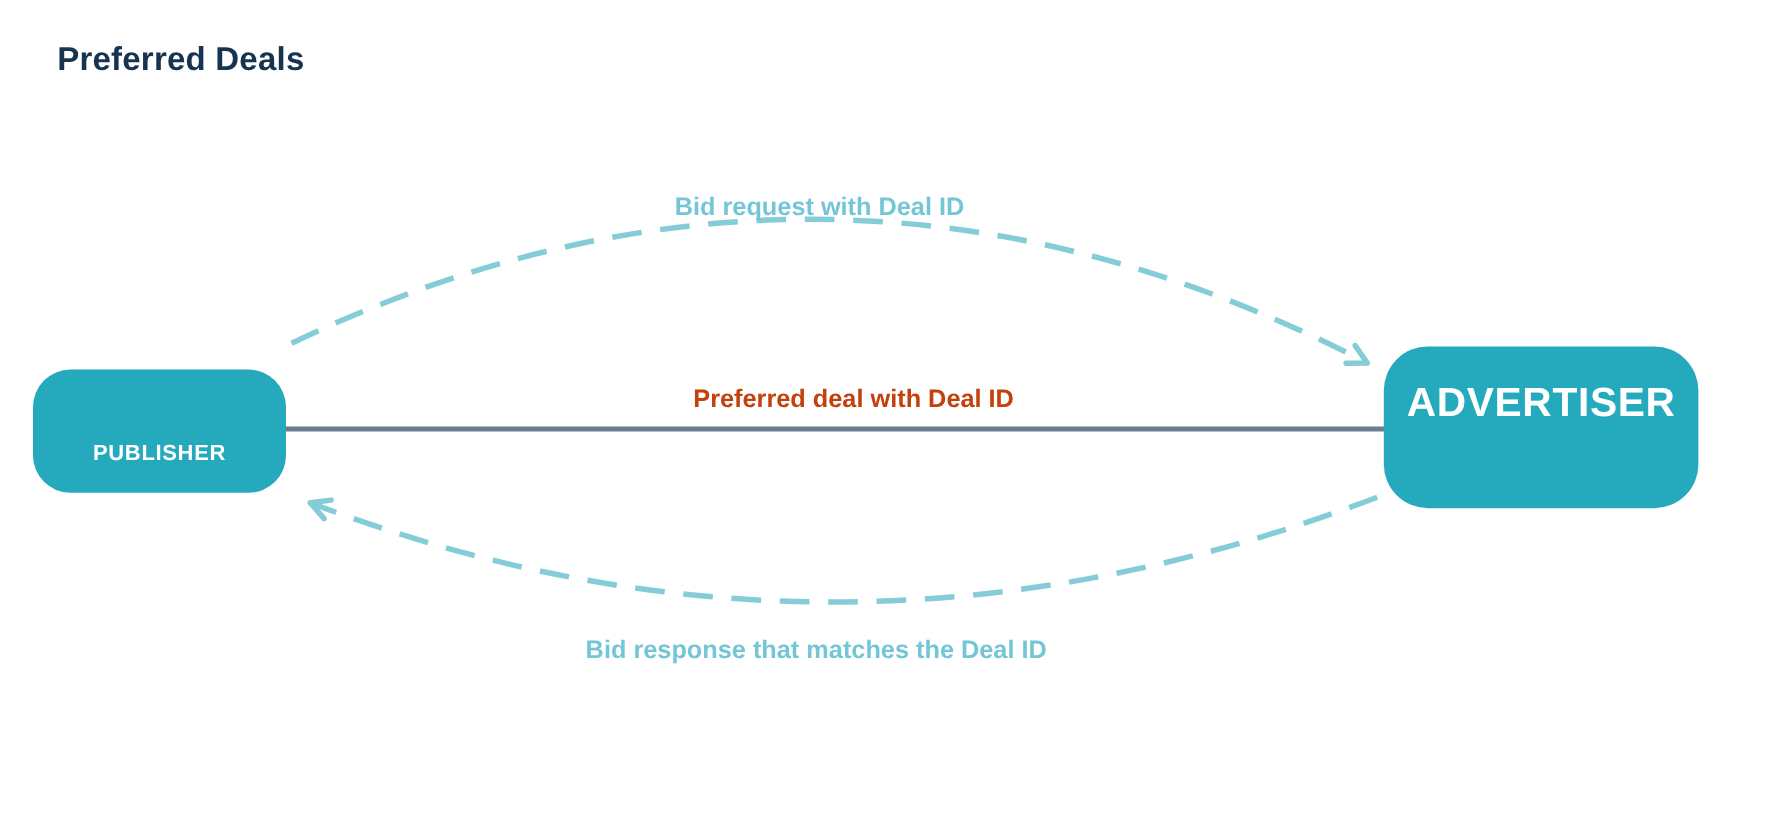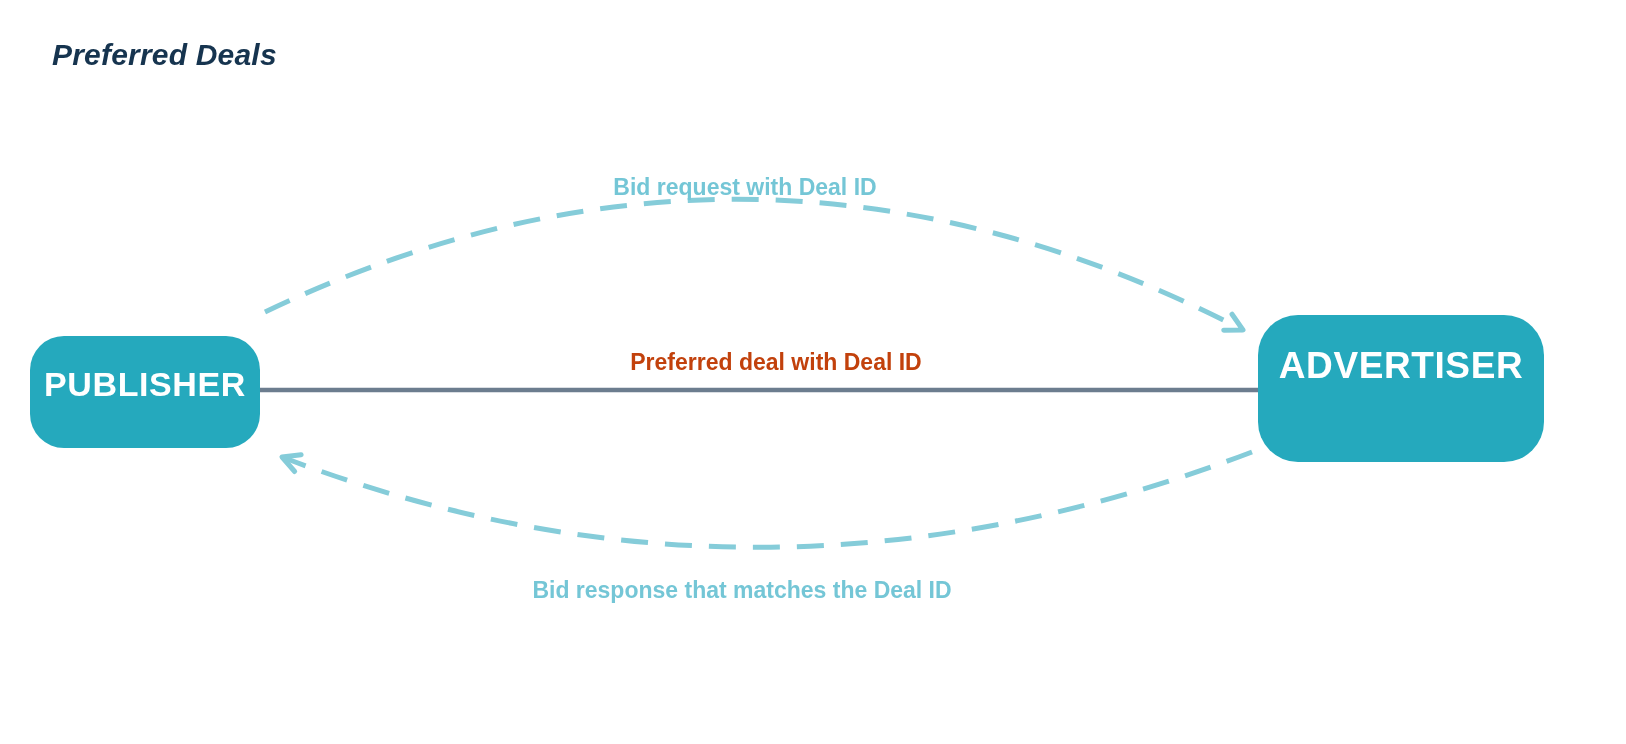"Preferred Deals" .title { font-style: italic -> none }
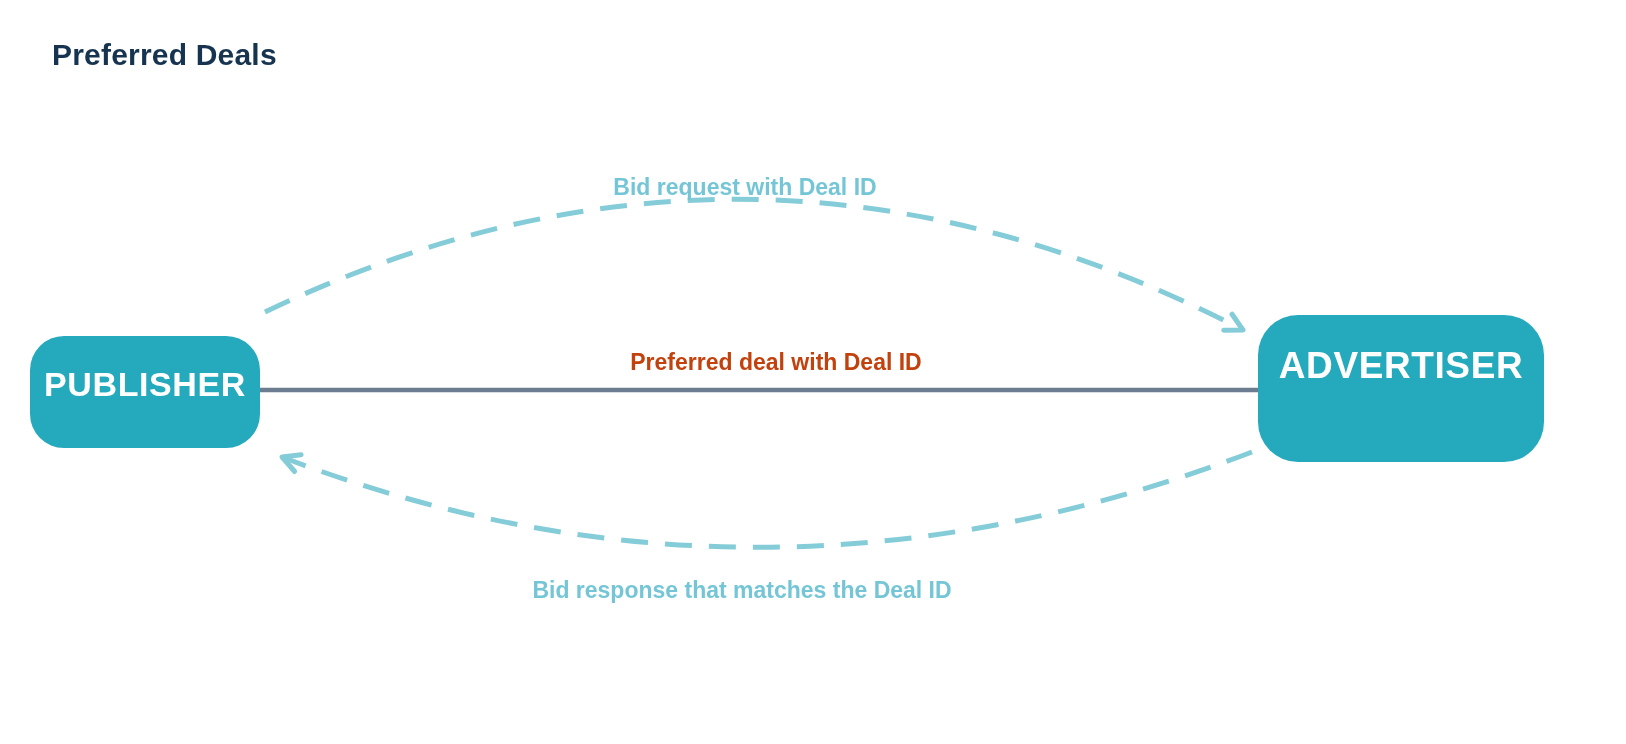"PUBLISHER" .node-label.publisher { font-size: 34px -> 20px; top: 328px -> 356px }
